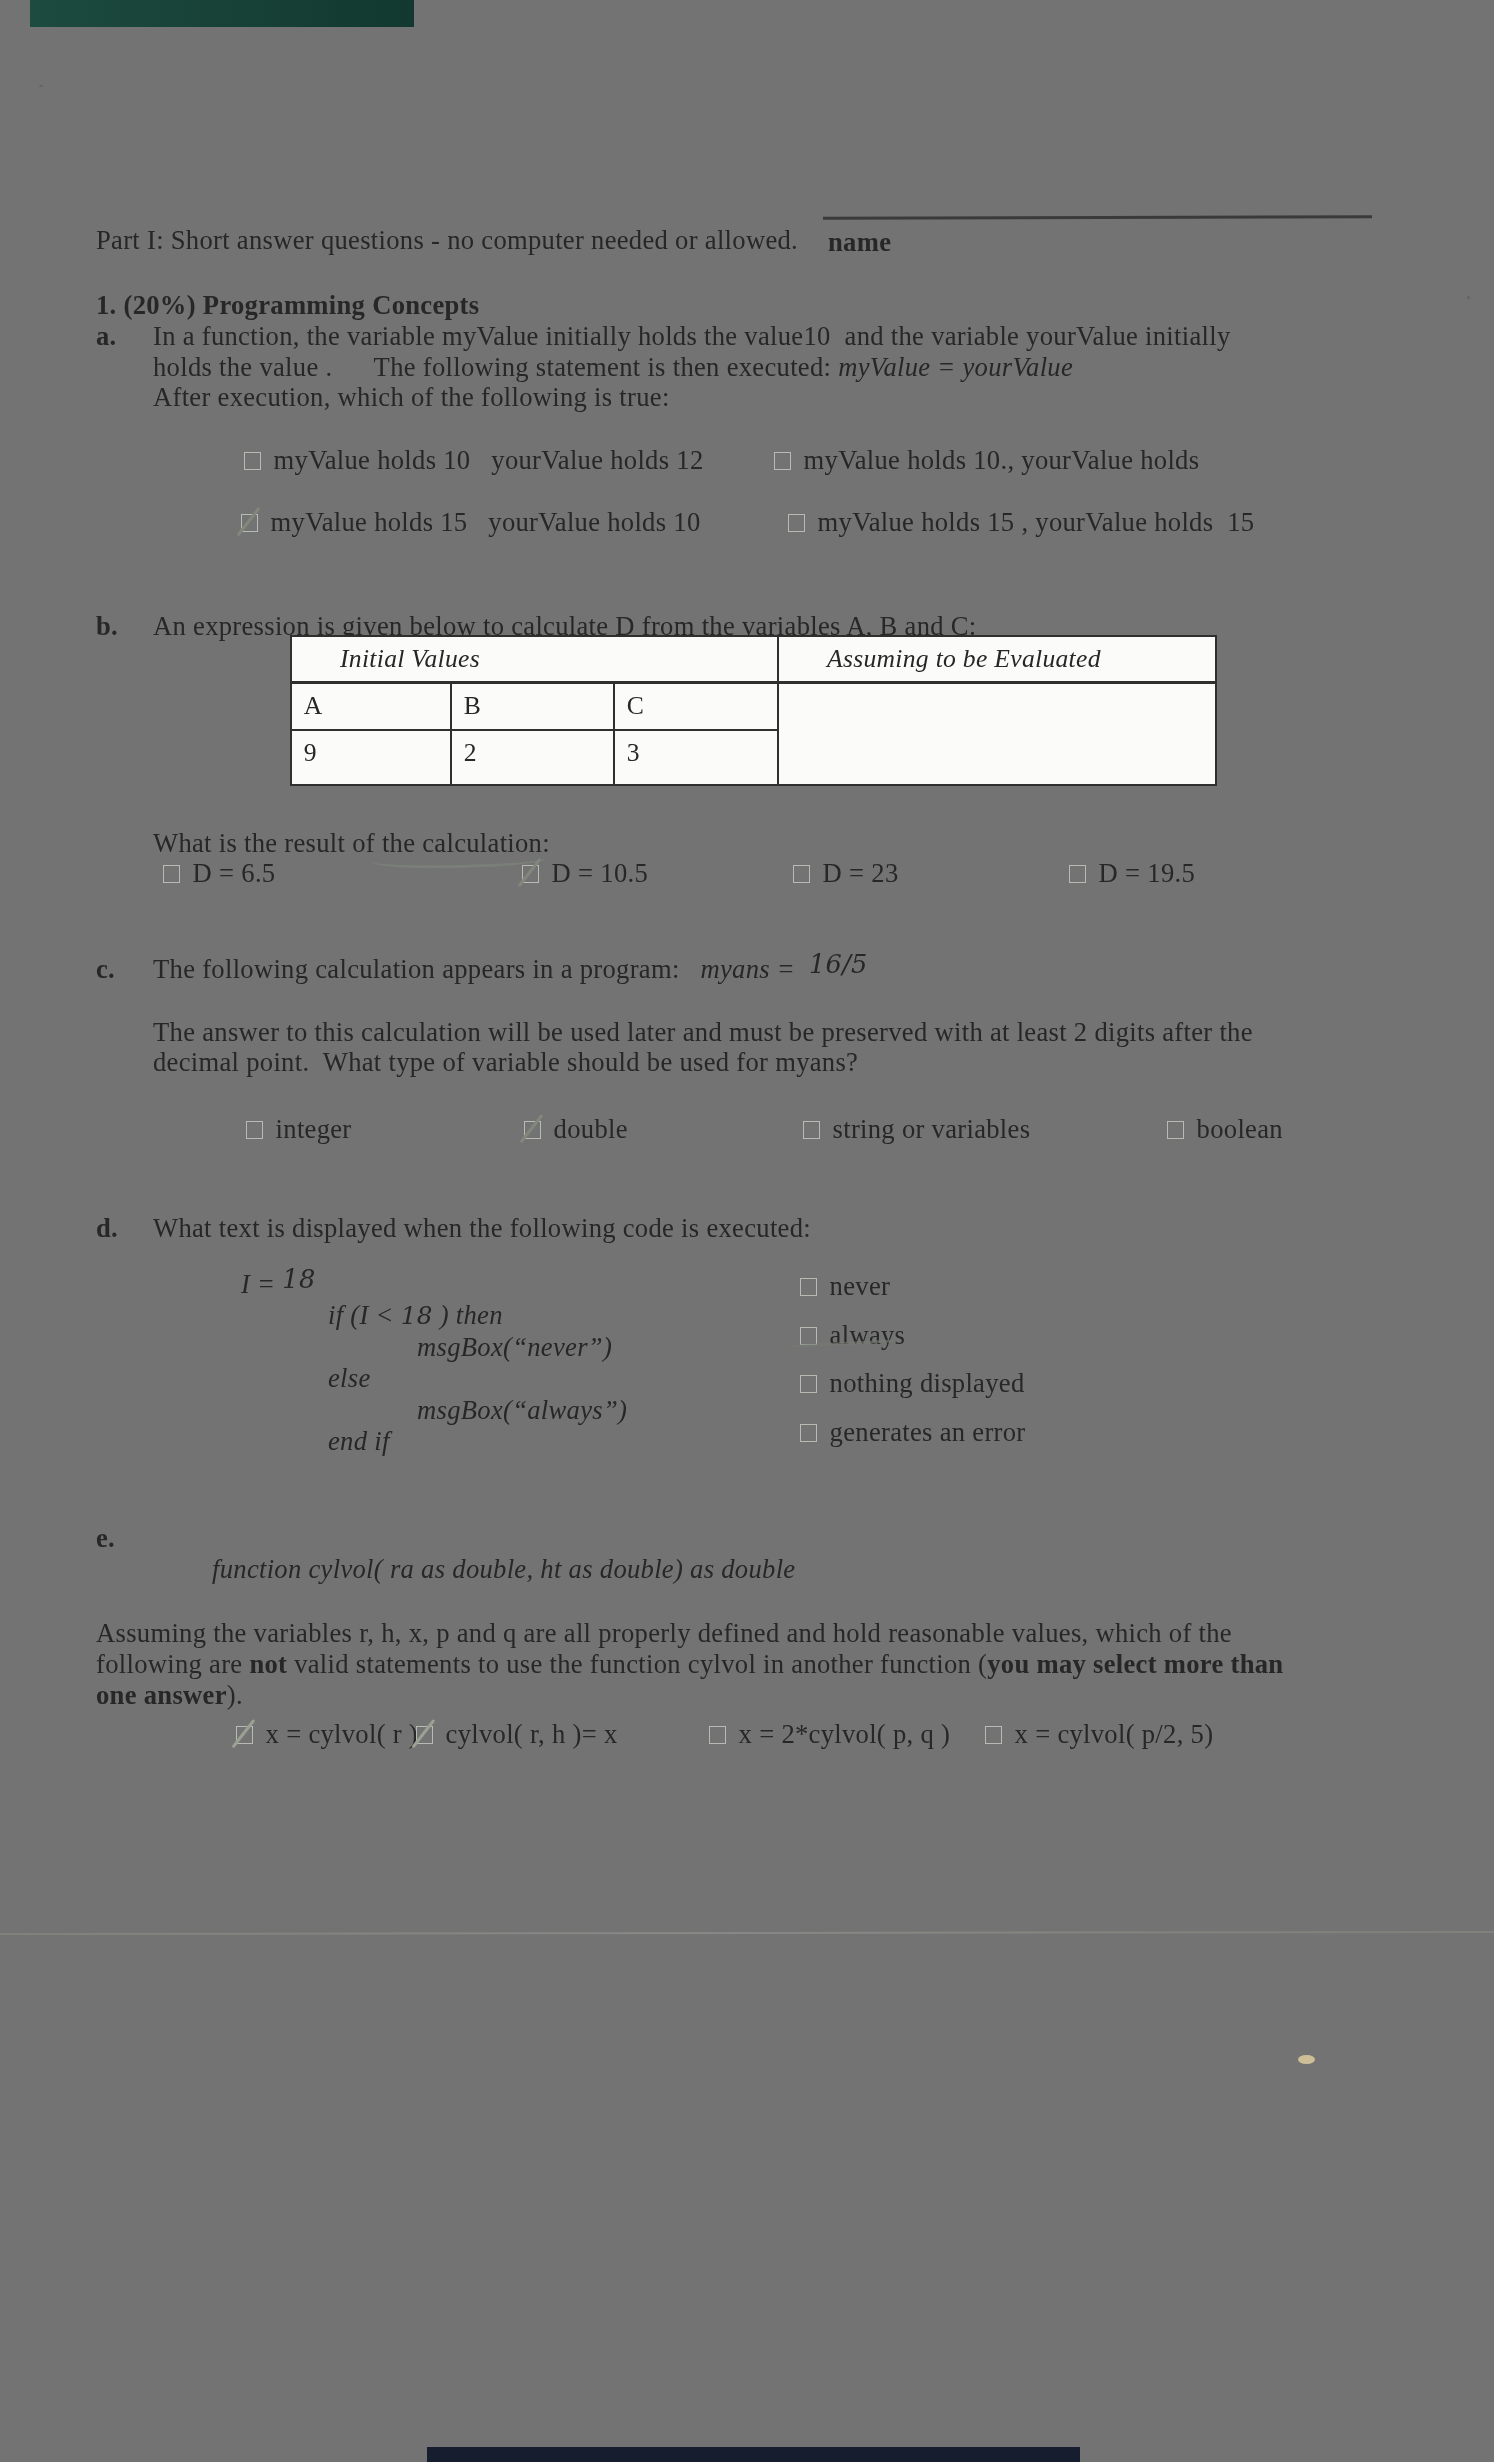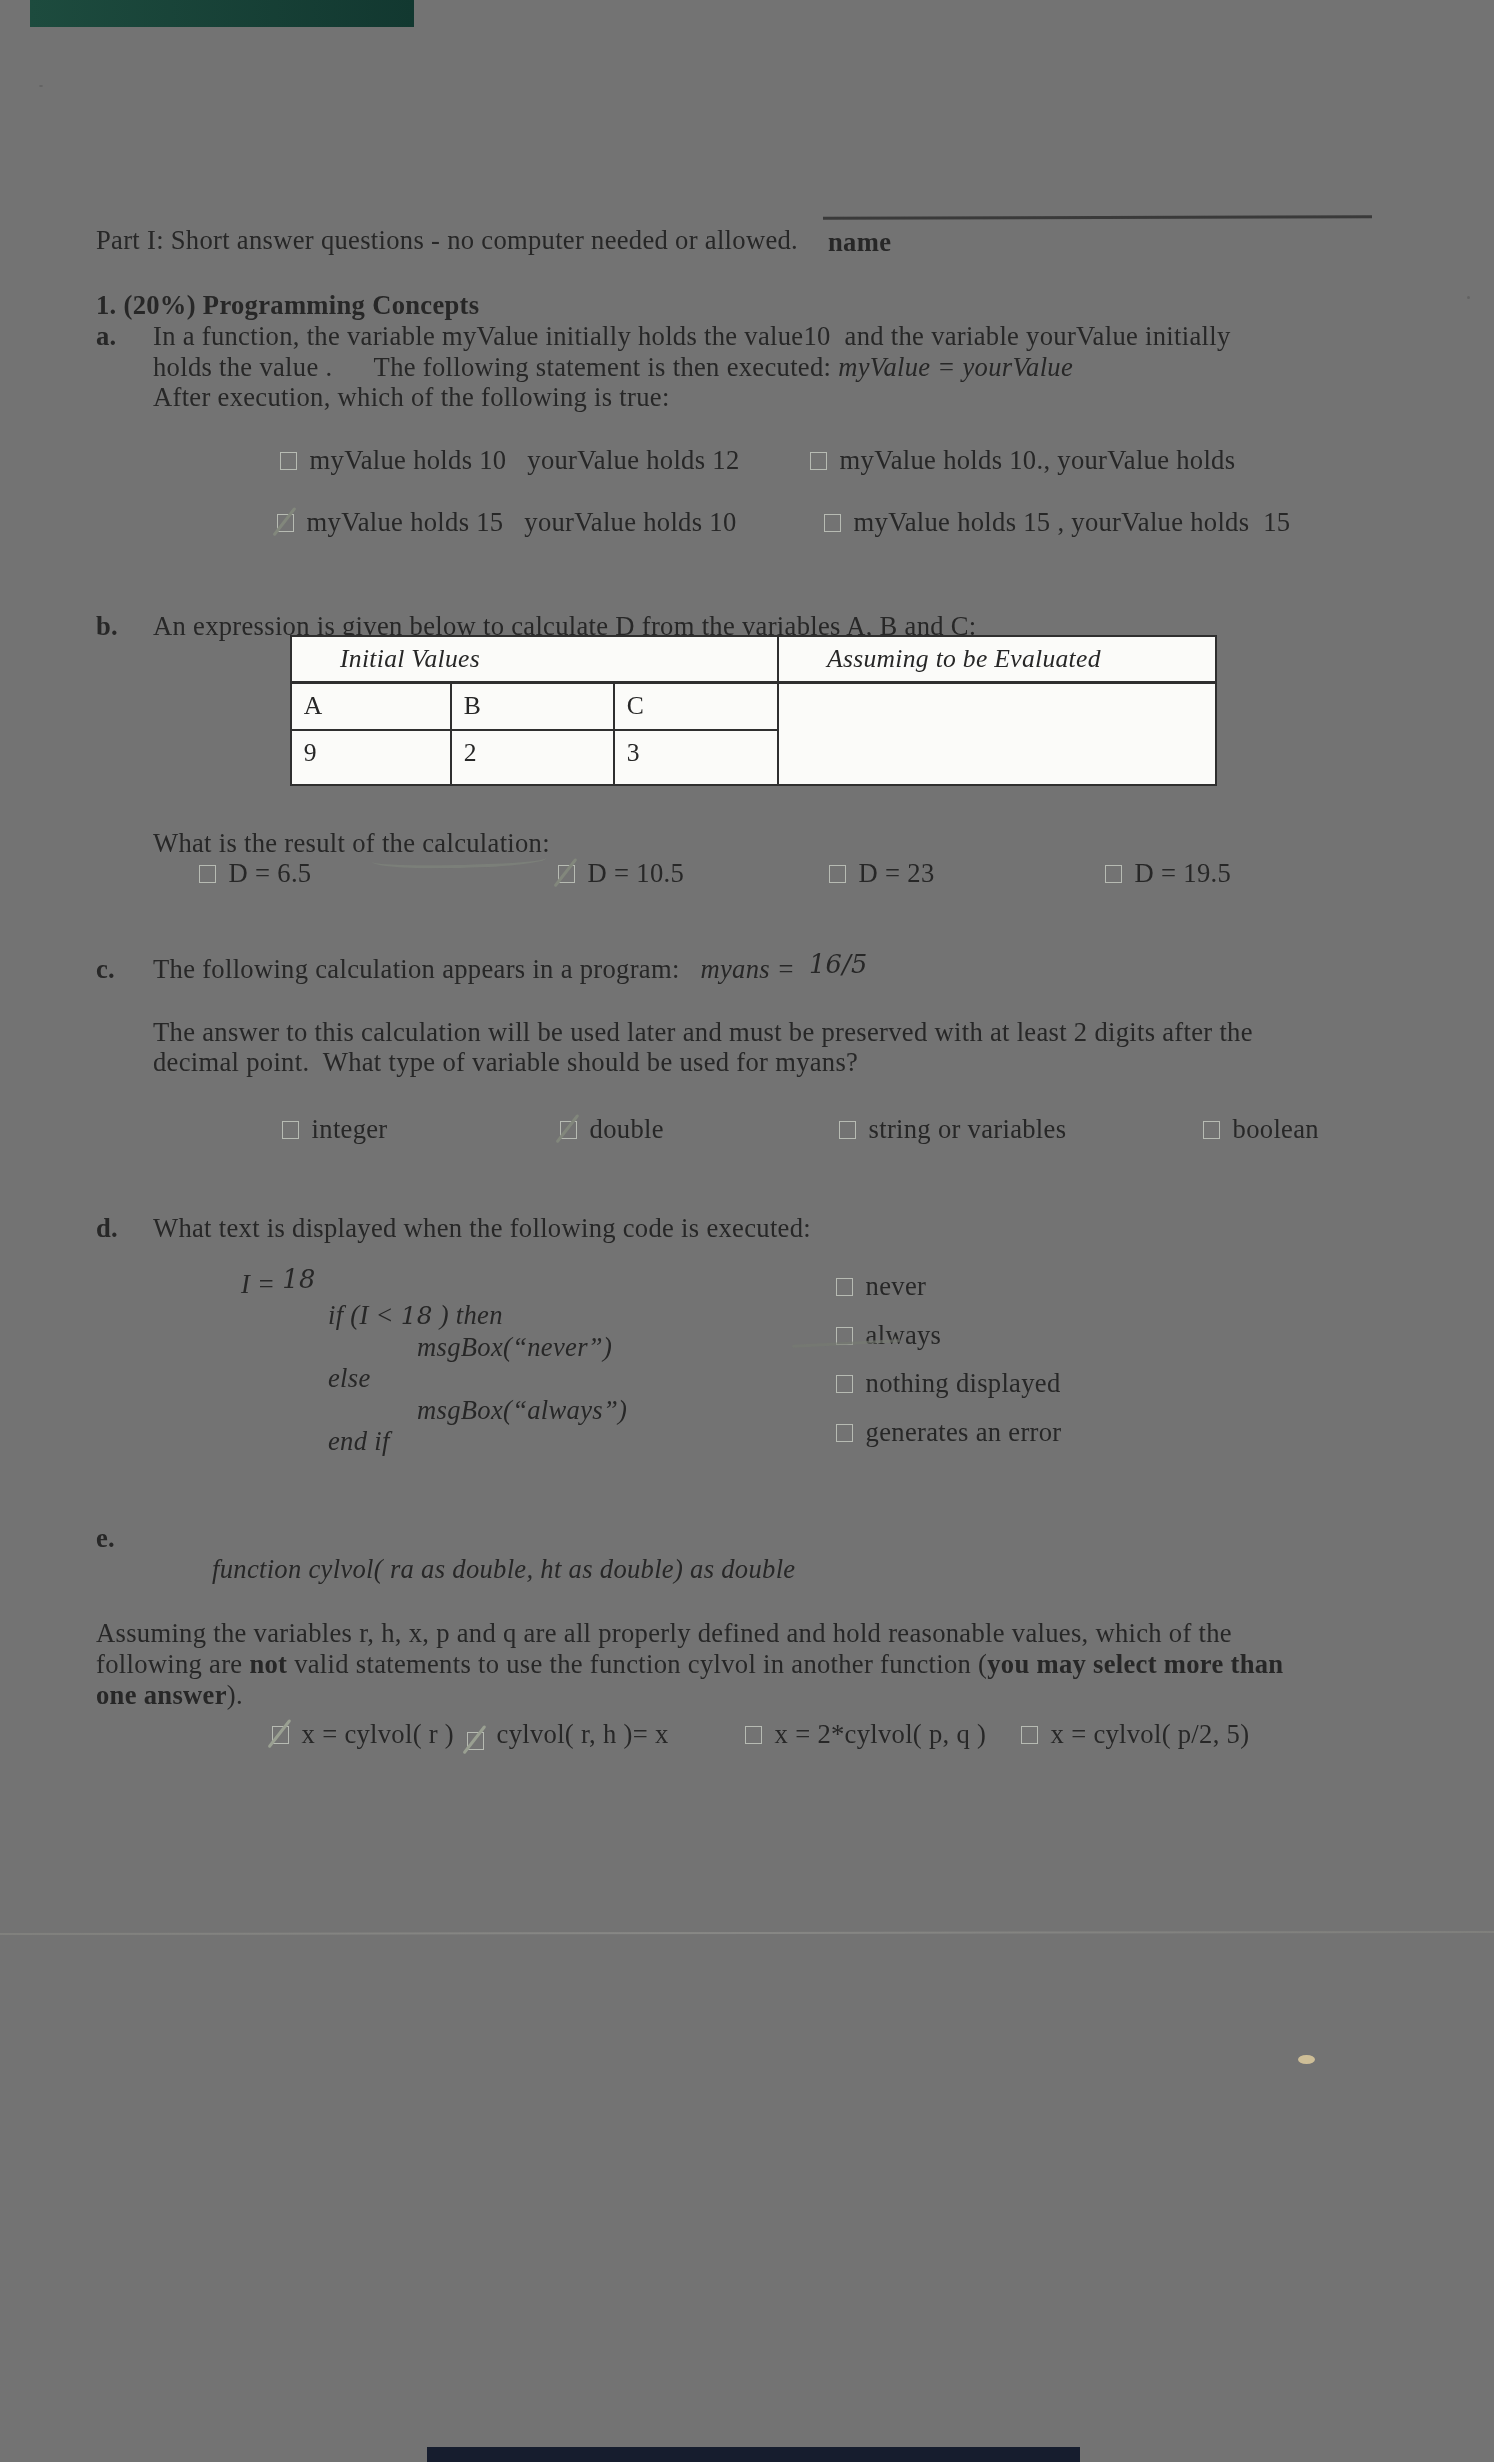"myValue holds 10 yourValue holds" .opt { margin-left: 36px -> none }
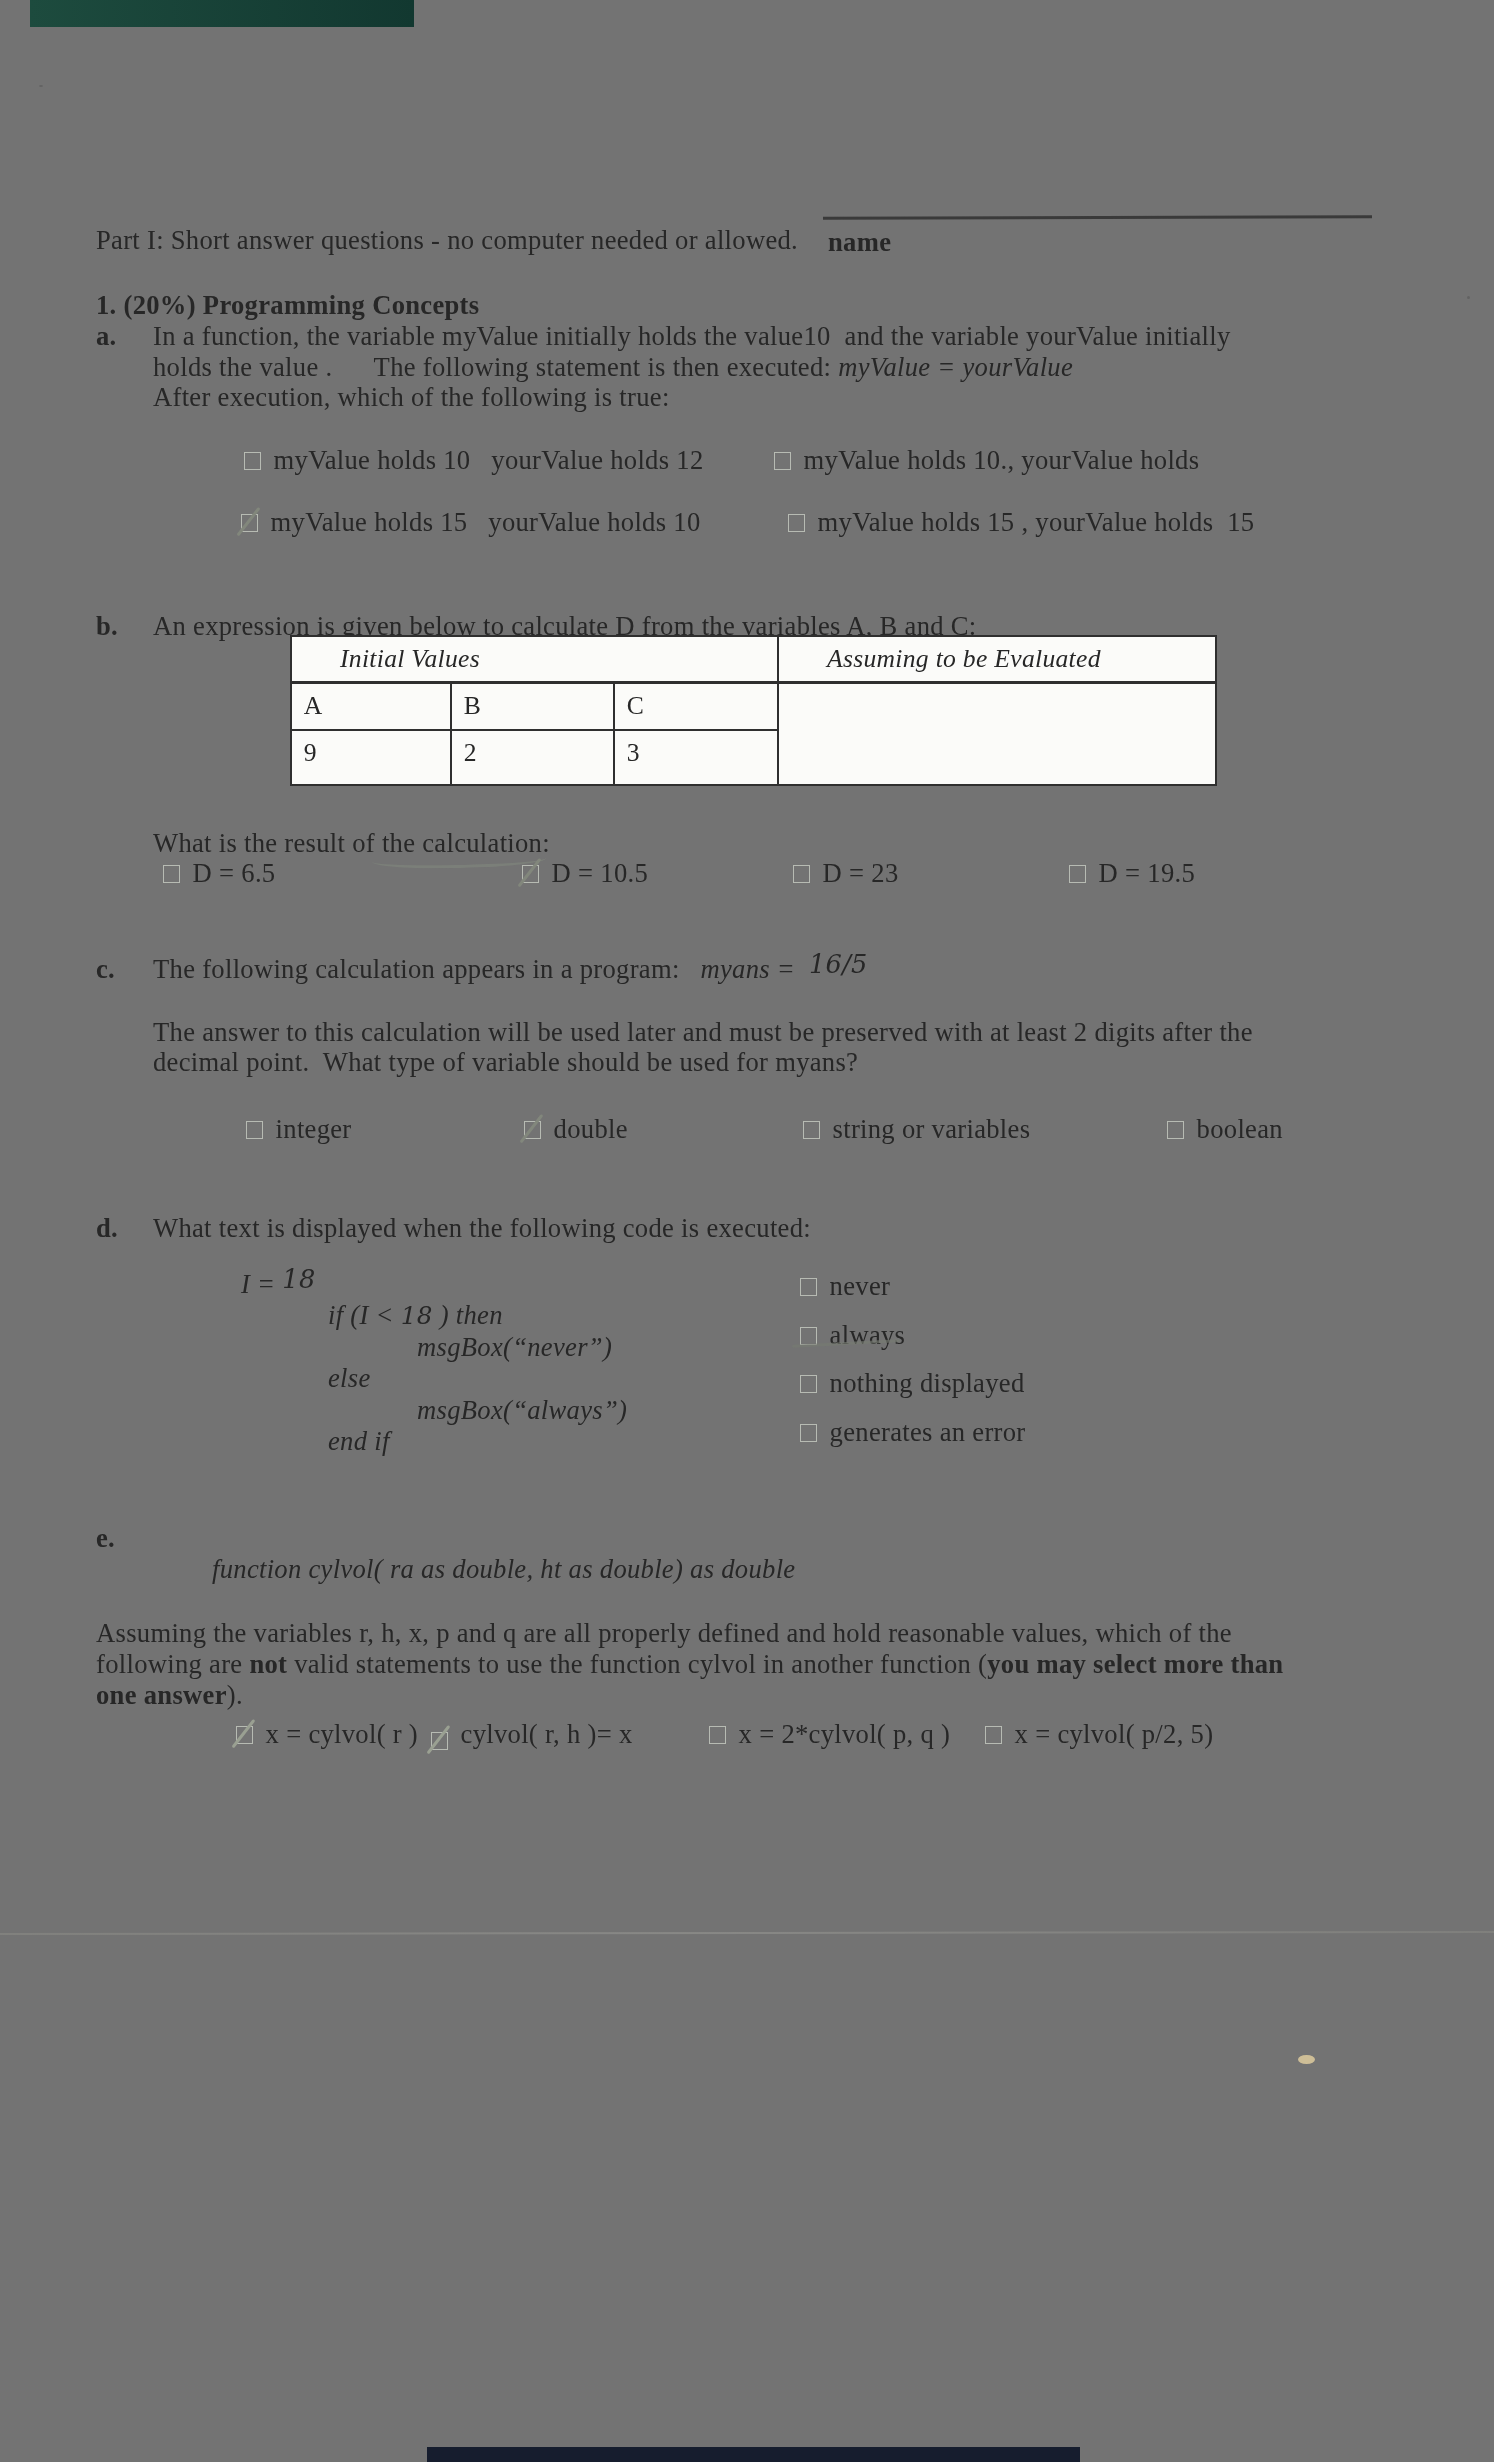"cylvol( r, h )= x" div.opt { align-items: flex-end -> none; left: 431px -> 416px }
